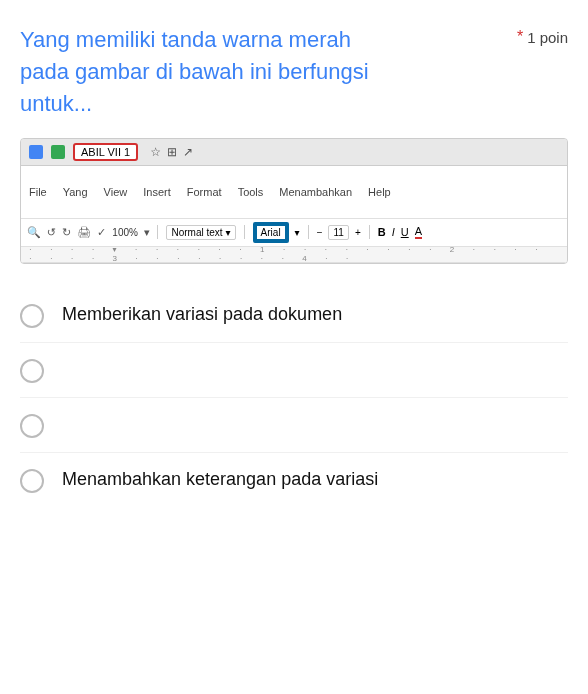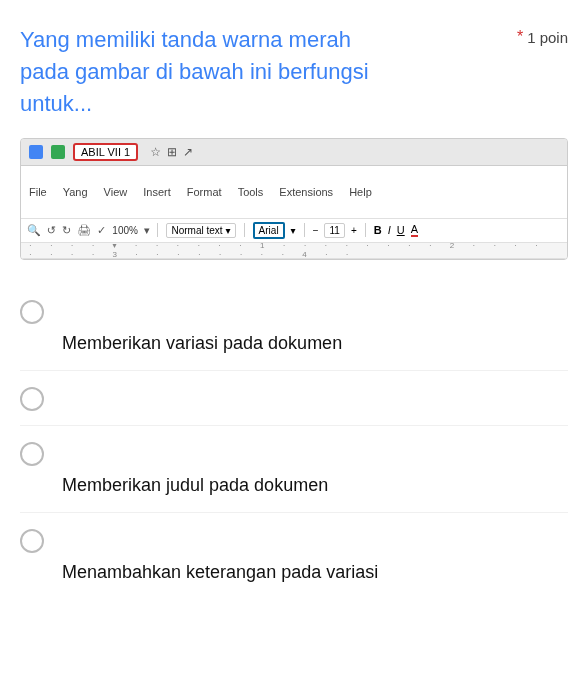"Extensions" span.gdocs-menu-item { text: Extensions -> Menambahkan }
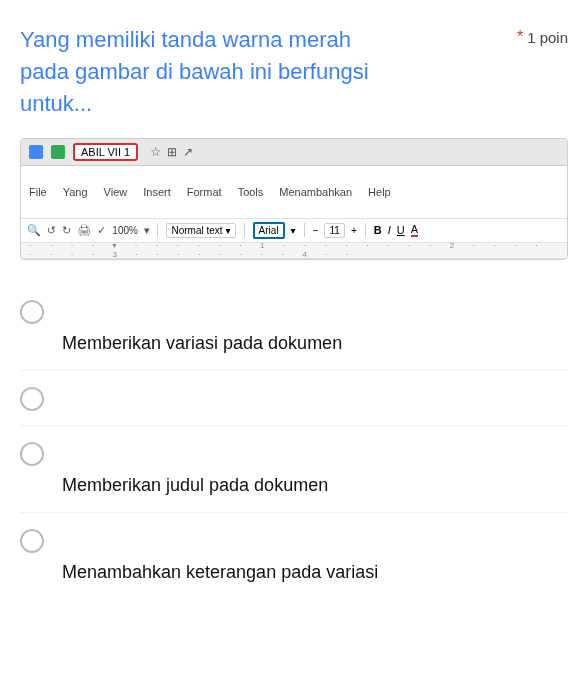"Arial" .toolbar-font-box { border: 2px solid #0369a1 -> 4px solid #0369a1 }
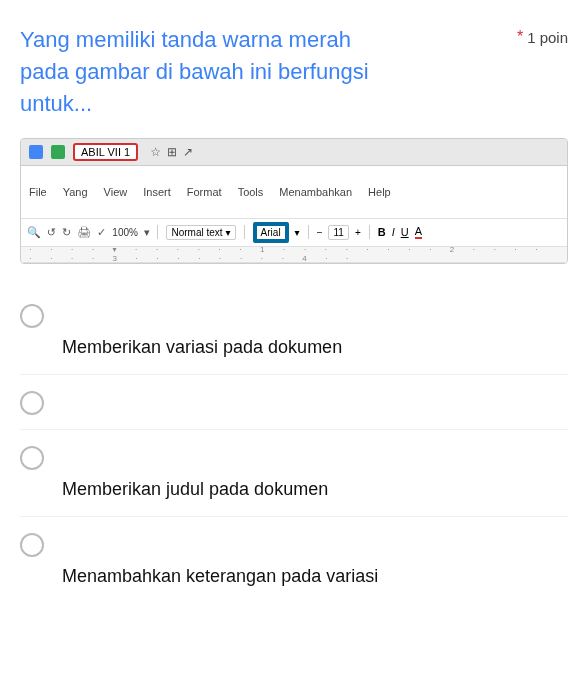"Memberikan variasi pada dokumen" .option-text { margin-top: 33px -> none }
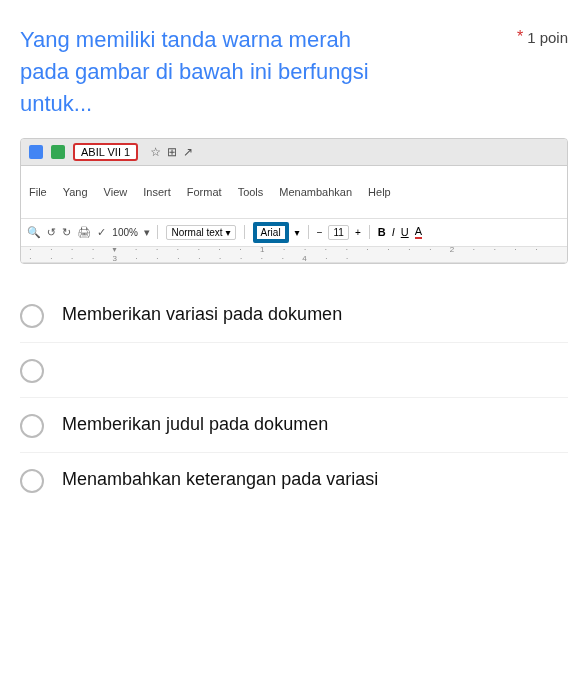"Memberikan judul pada dokumen" span.option-text { html: <span>Memberikan judul pada dokumen</span> -> none }
